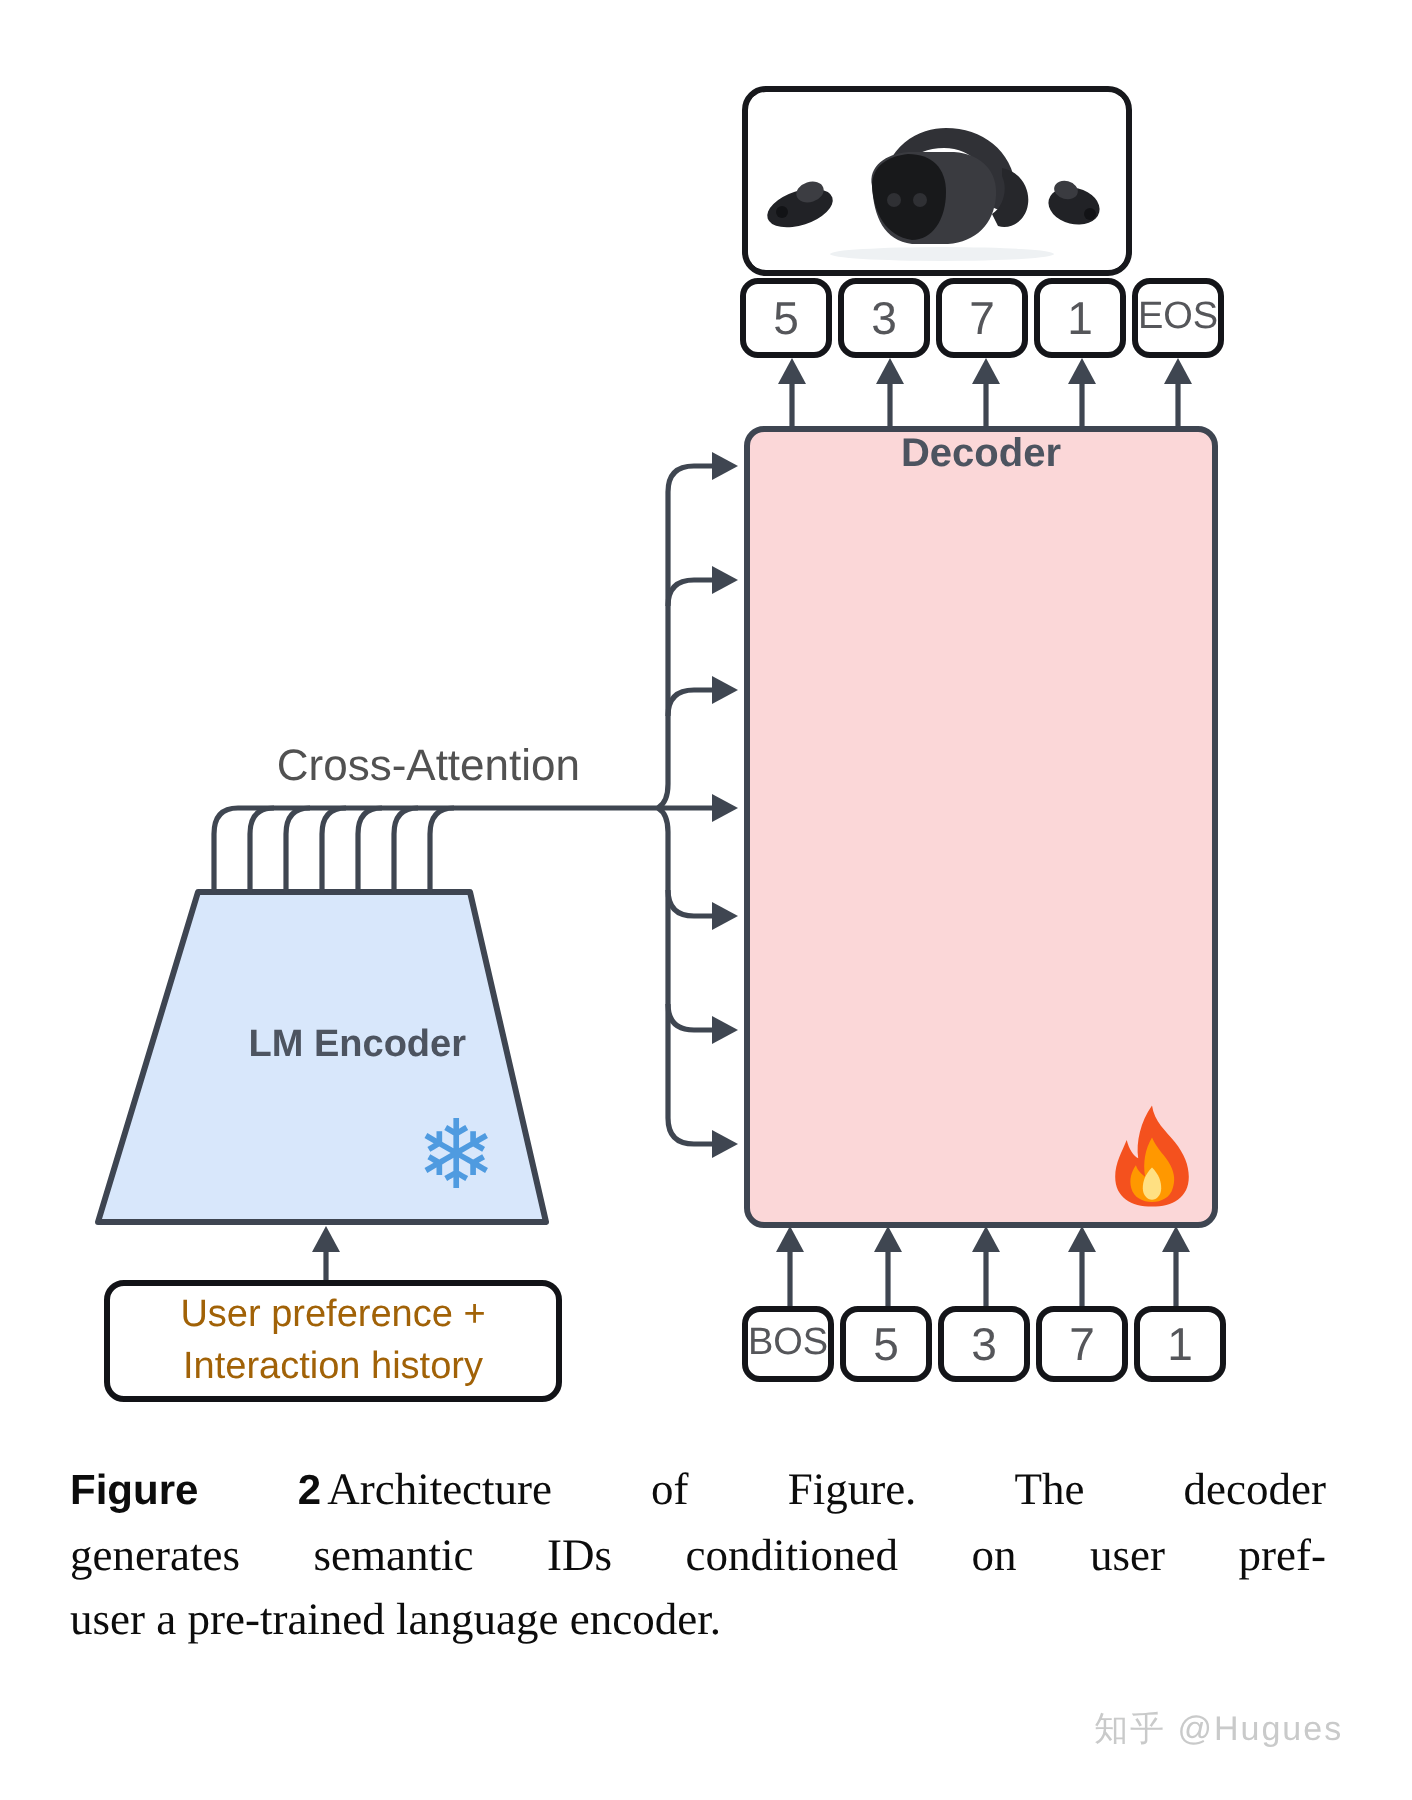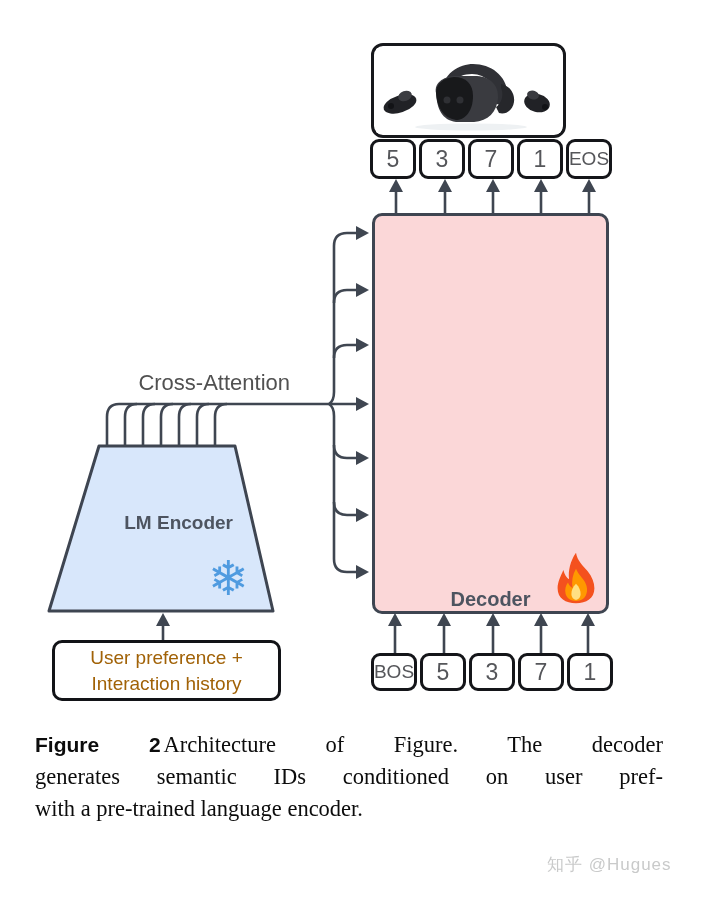"Decoder" .decoder { align-items: flex-end -> flex-start }
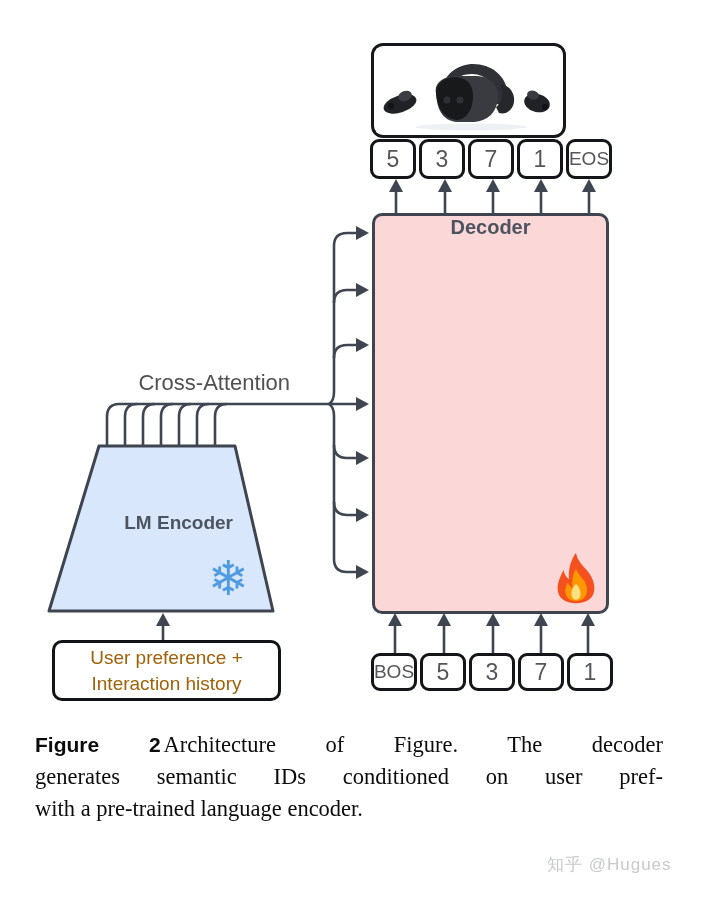"with a pre-trained language encoder." div.cap-line { text: with -> user }
